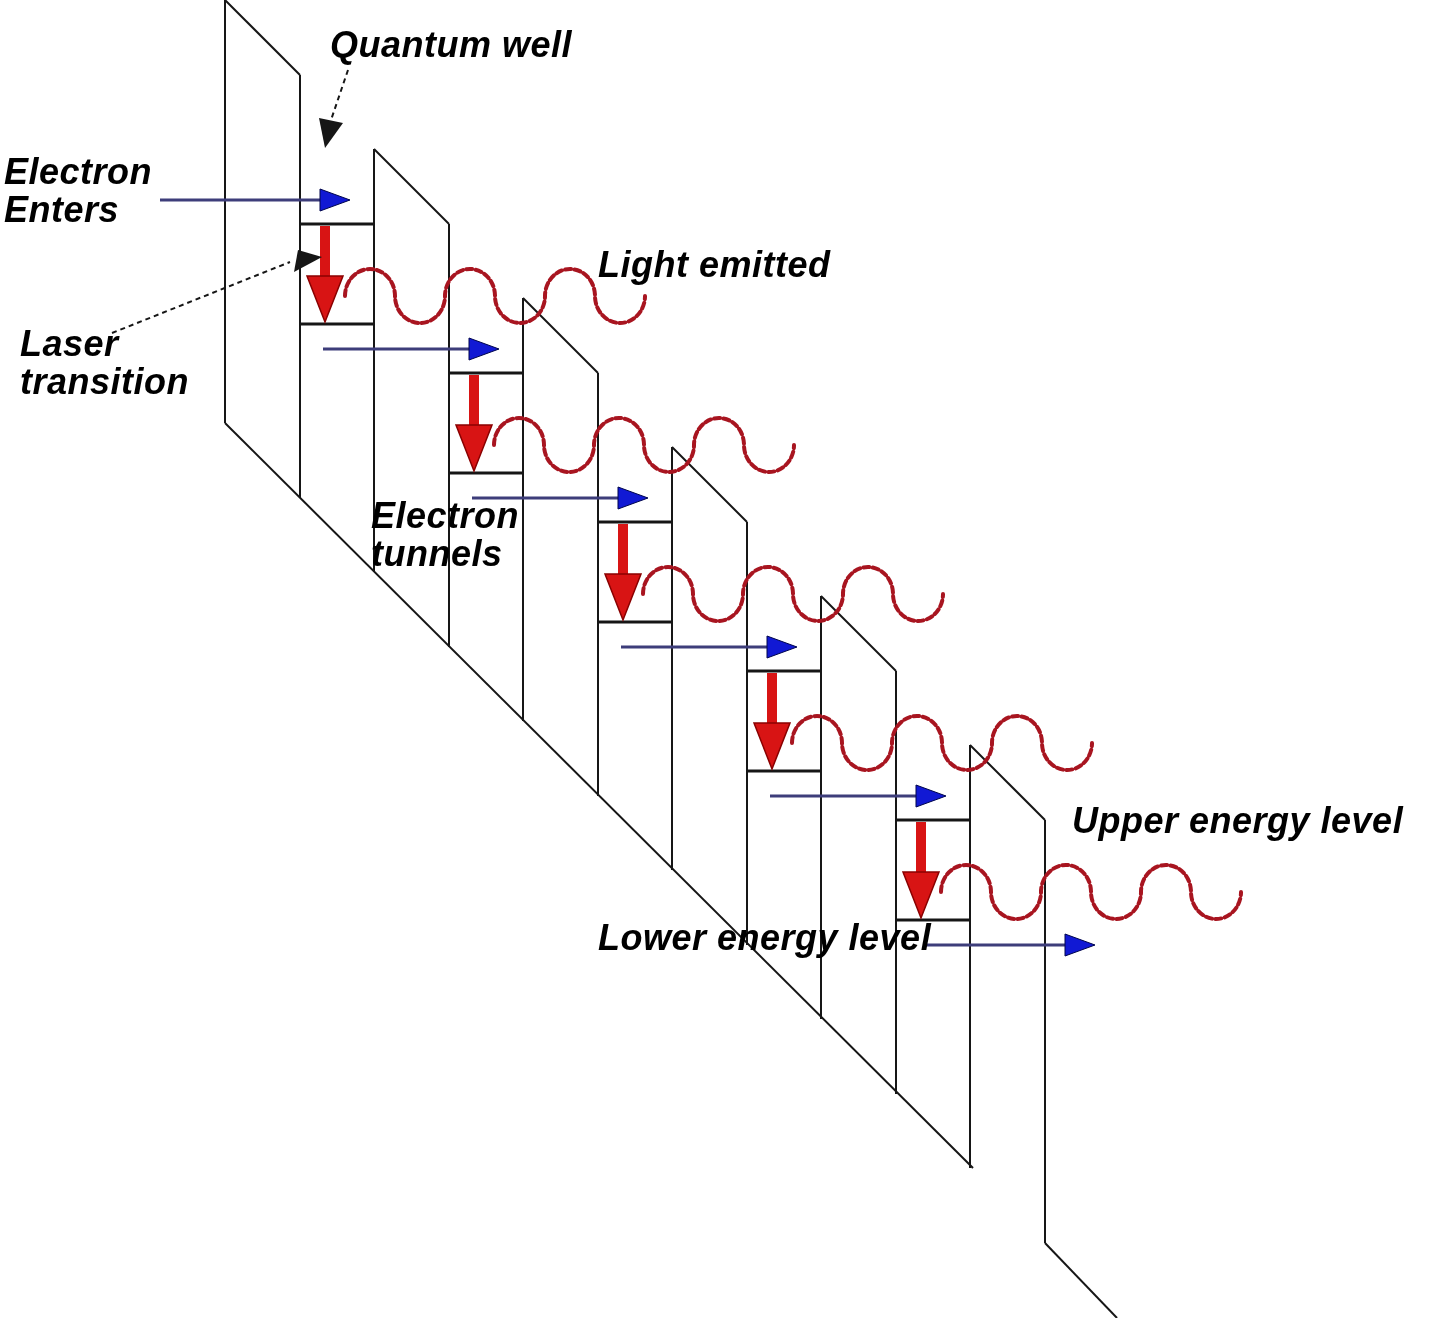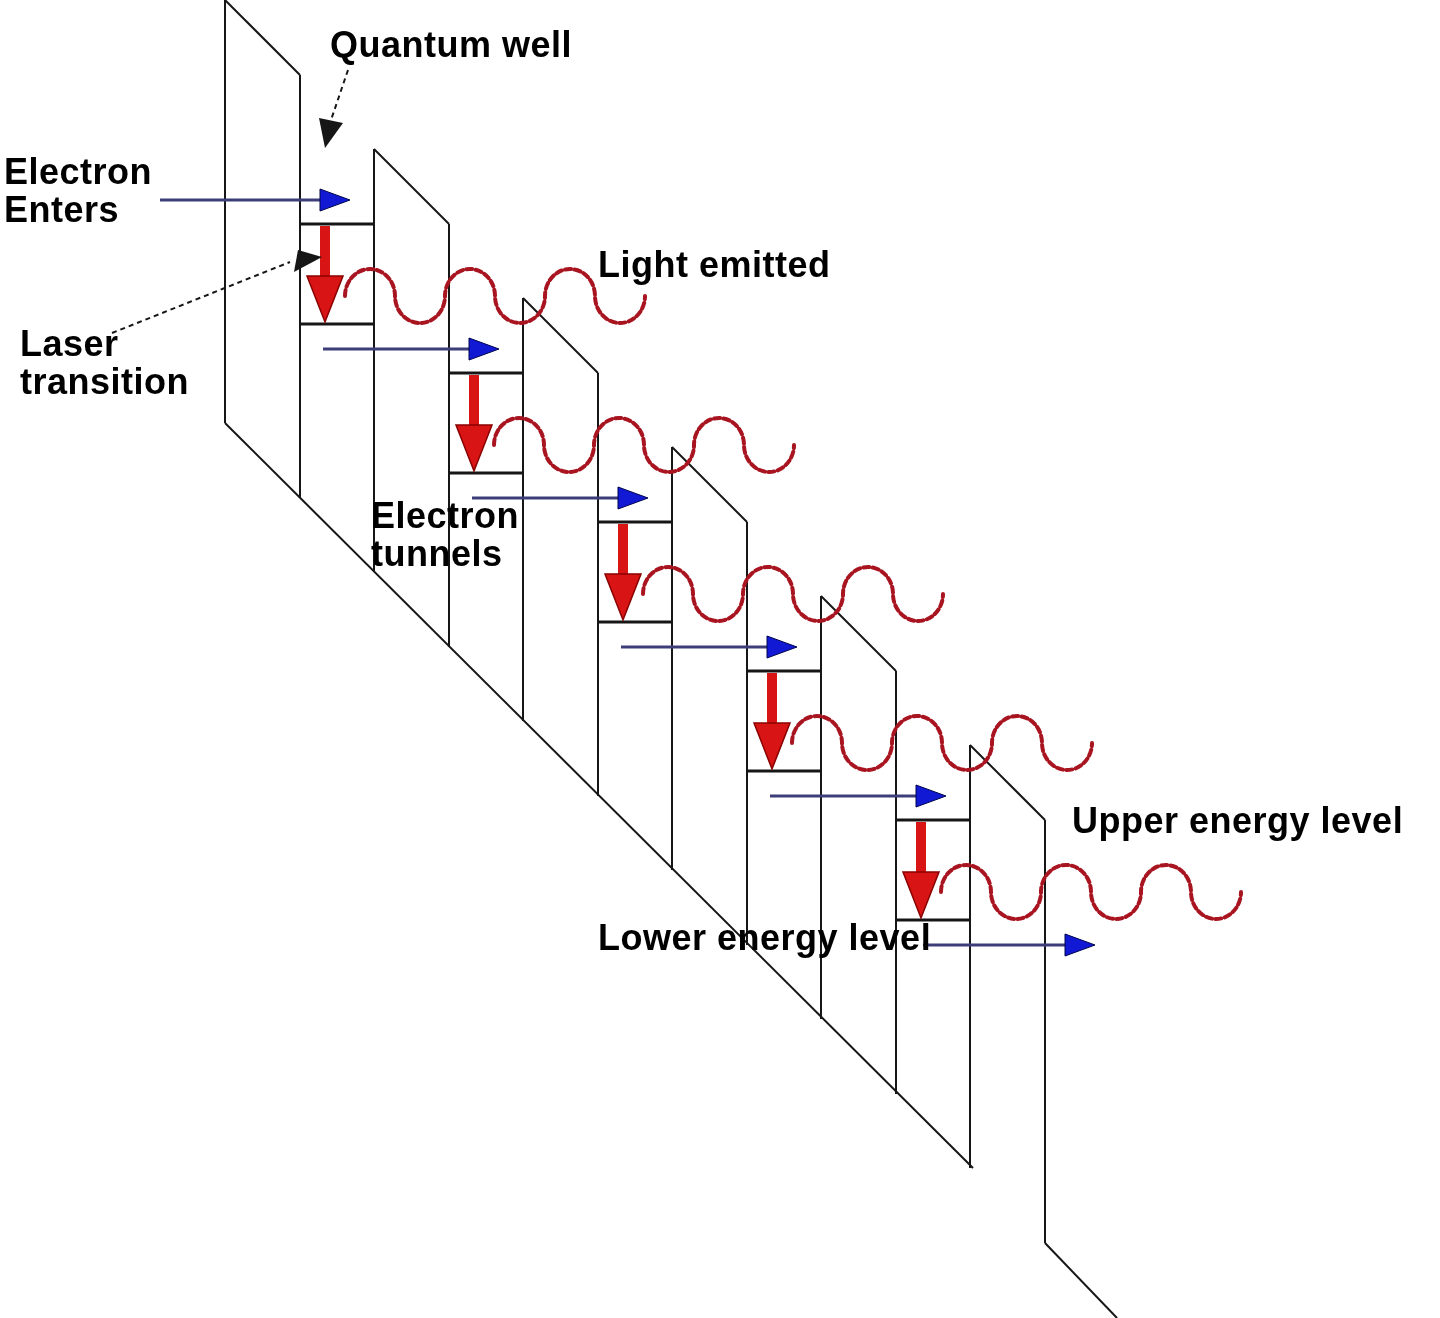"Quantum well" .canvas { font-style: none -> italic }
